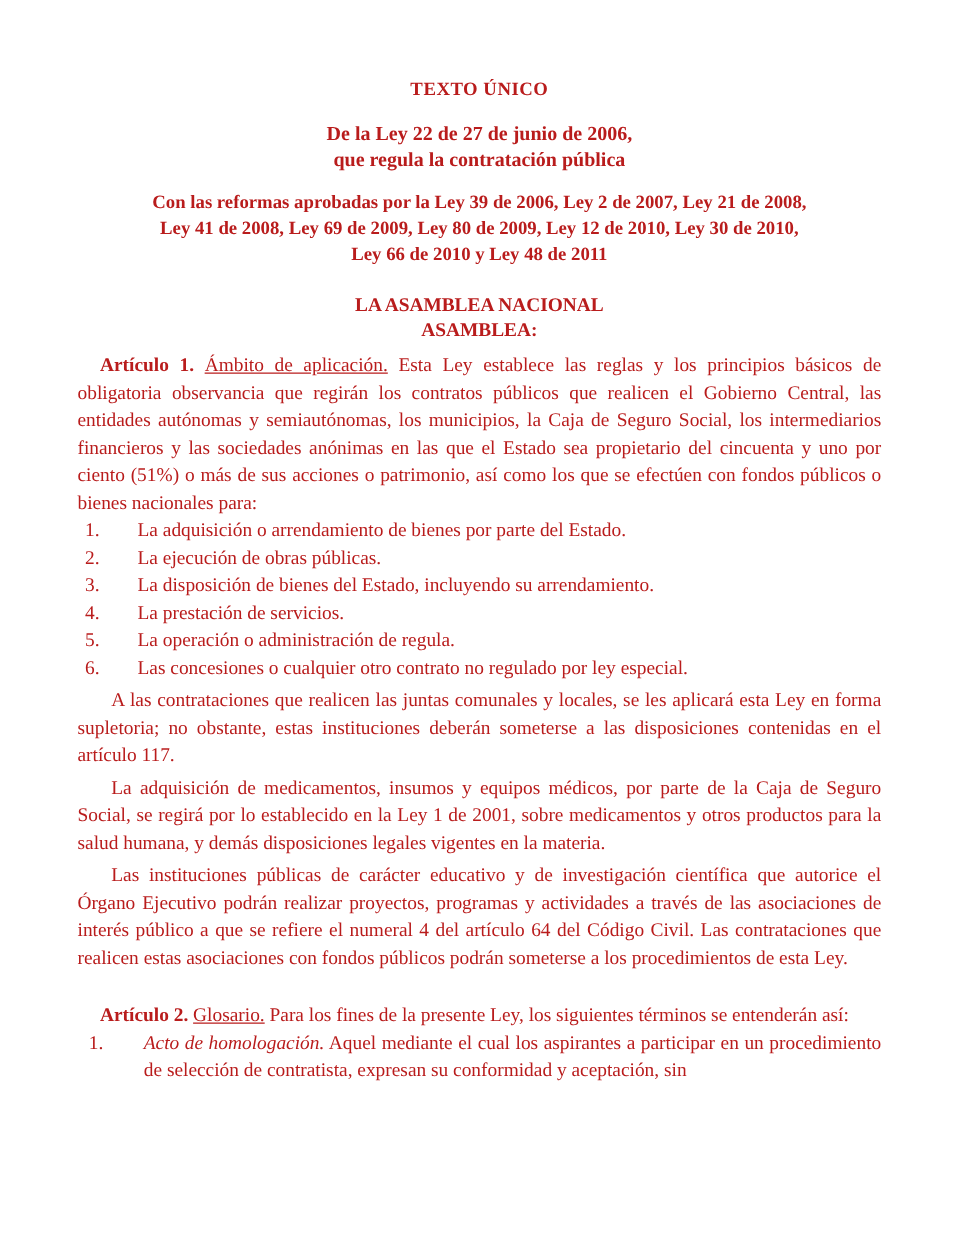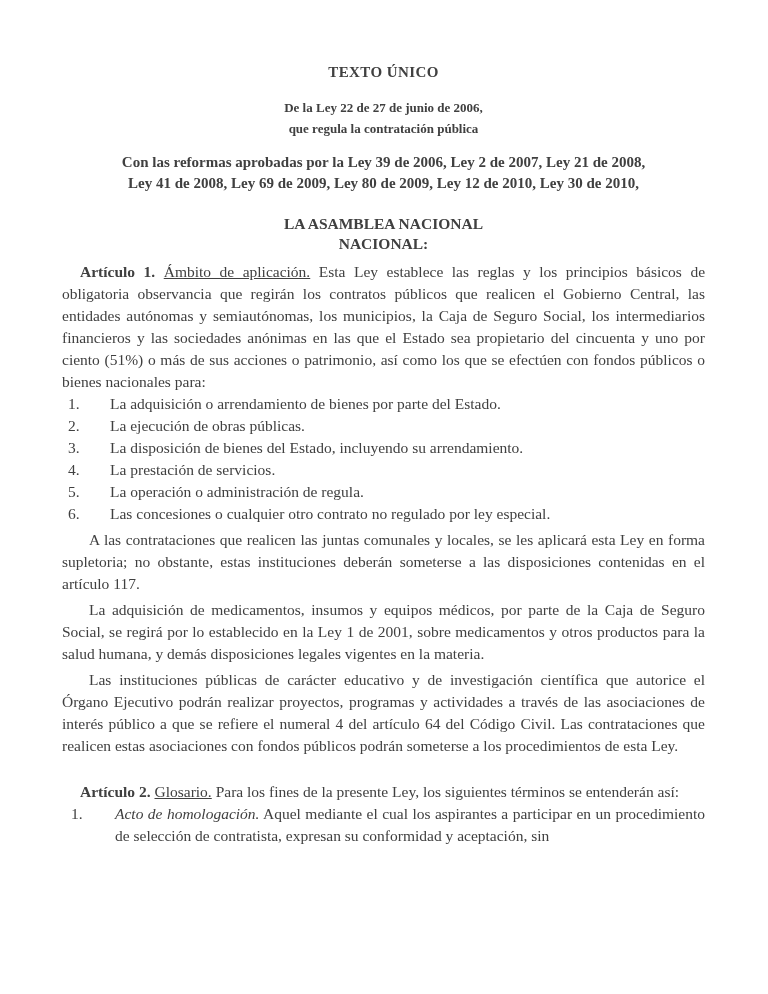"TEXTO ÚNICO" .page { color: #404040 -> #b91c1c }
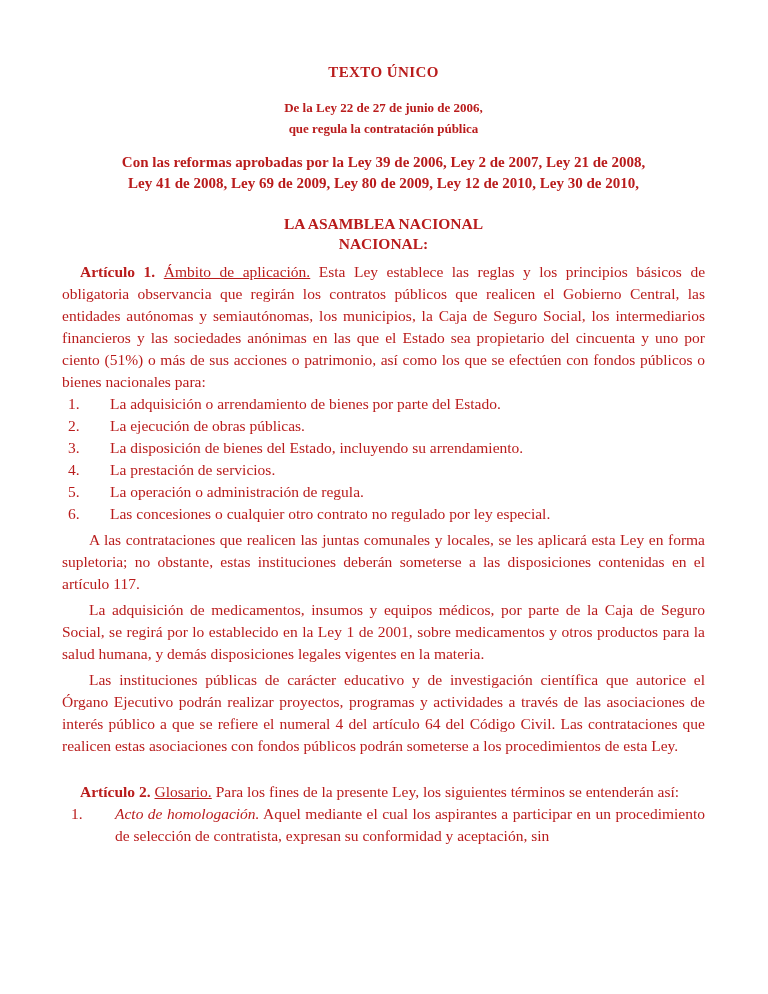"De la Ley 22 de" .main-title { font-size: 13px -> 16px }
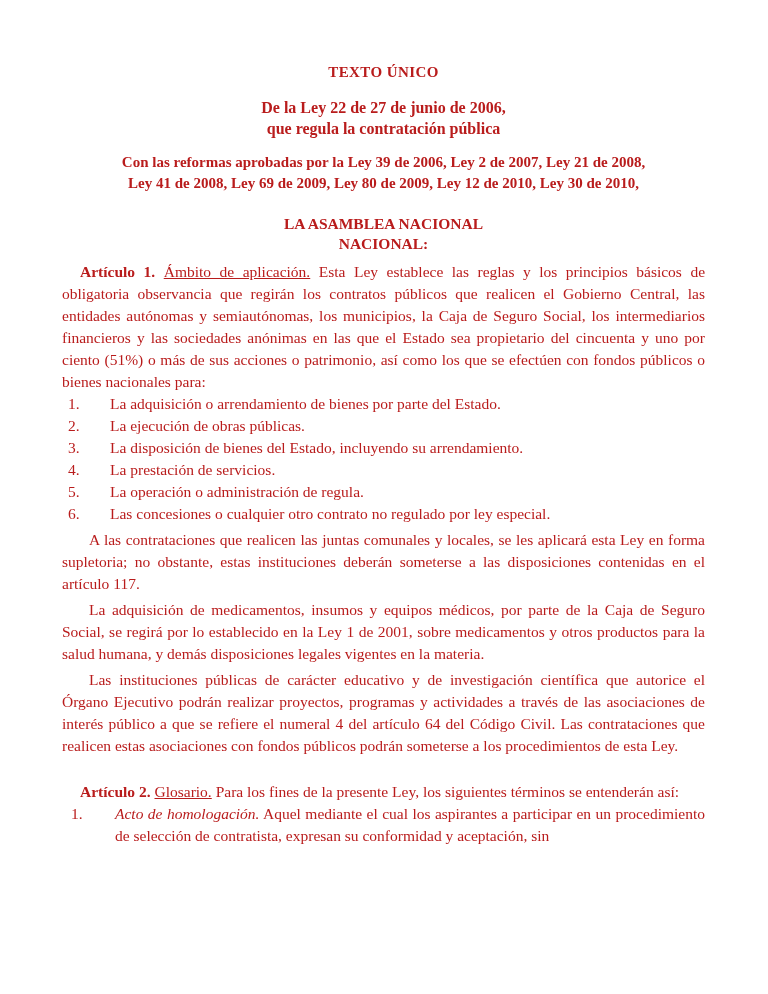"Ley 66 de 2010 y" div { html: none -> <div>Ley 66 de 2010 y Ley 48 de 2011</div> }
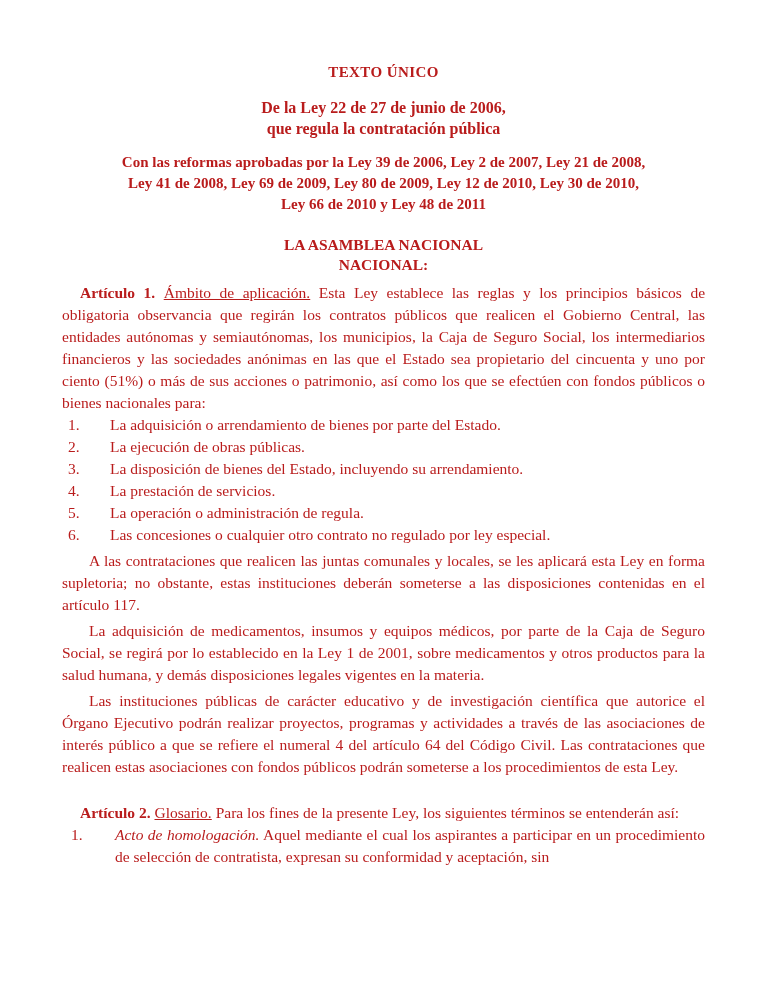"NACIONAL:" div { text: NACIONAL -> ASAMBLEA }
